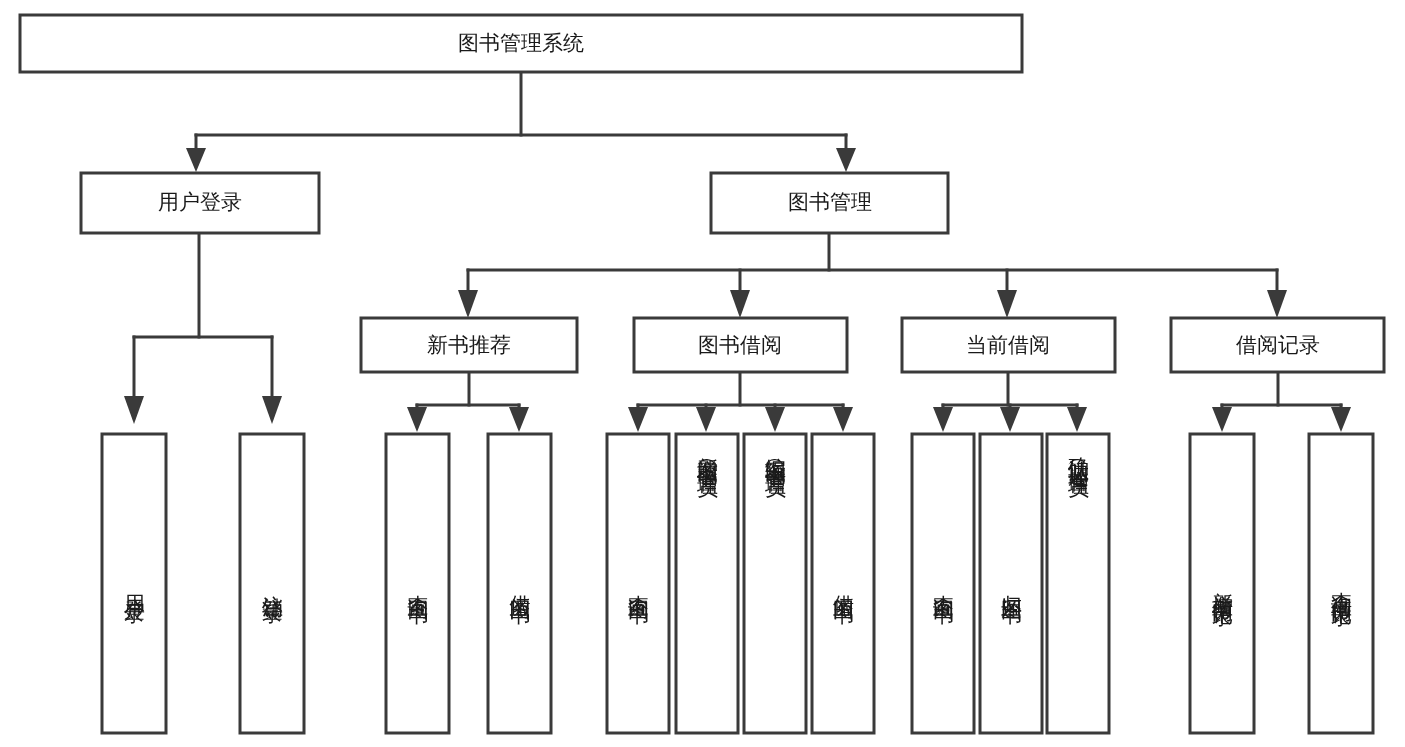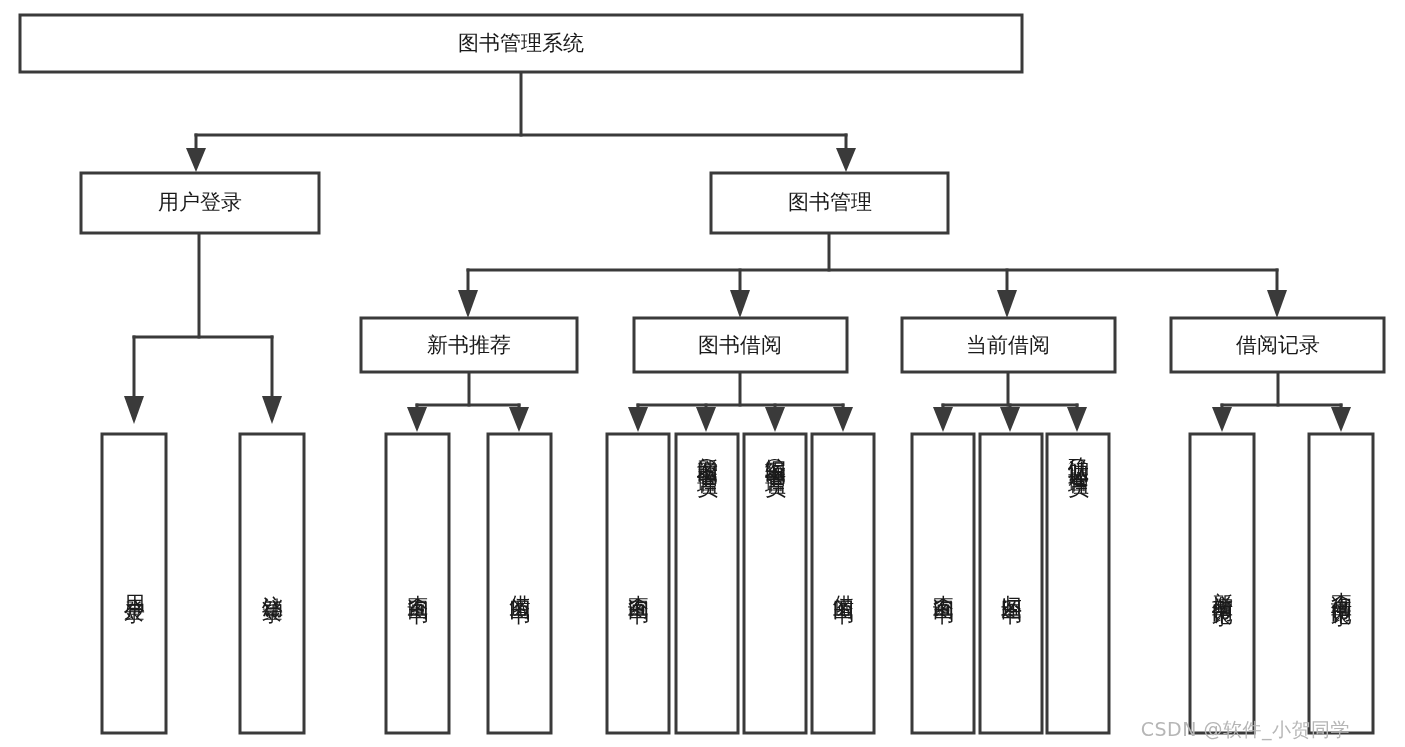"图书管理系统" #stage { padding-left: 10px -> none }
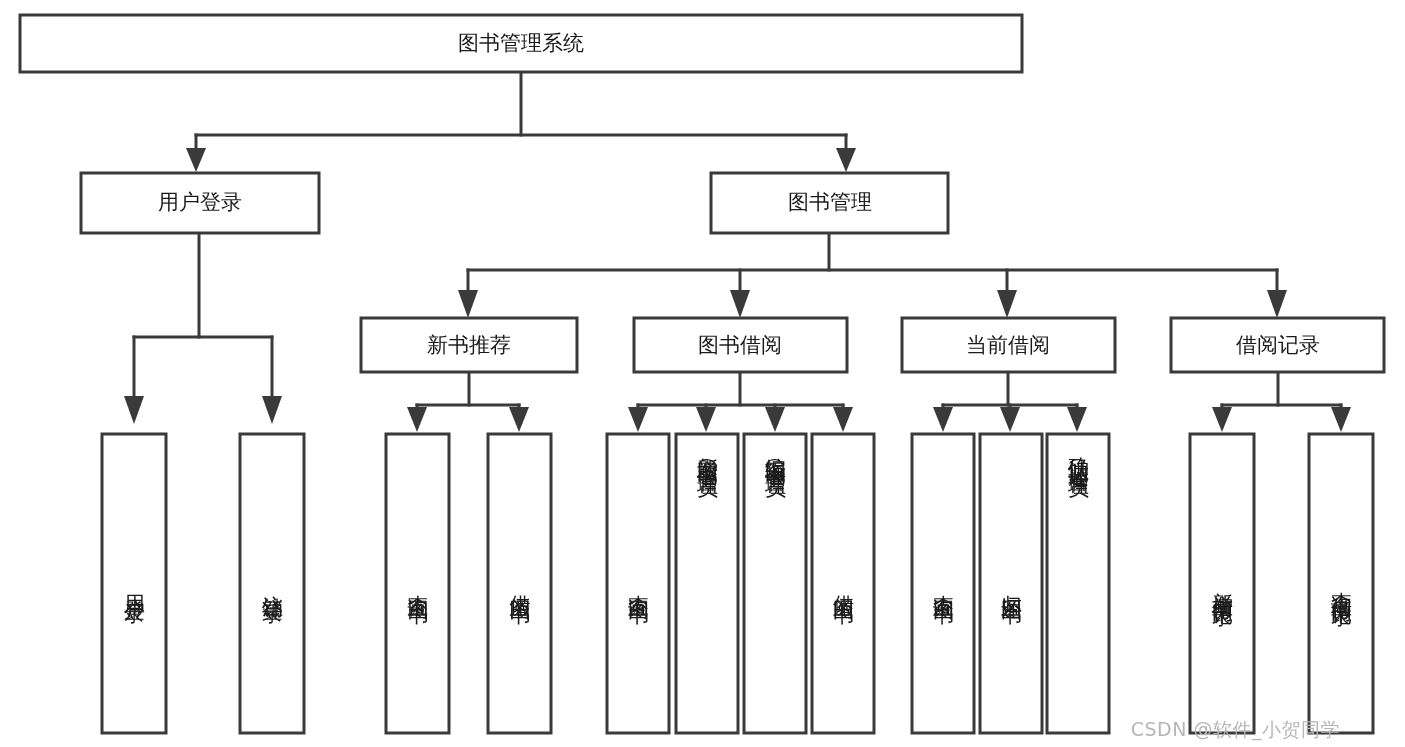"CSDN @软件_小贺同学" div.watermark { html: <div>CSDN @软件_小贺同学</div> -> none }
